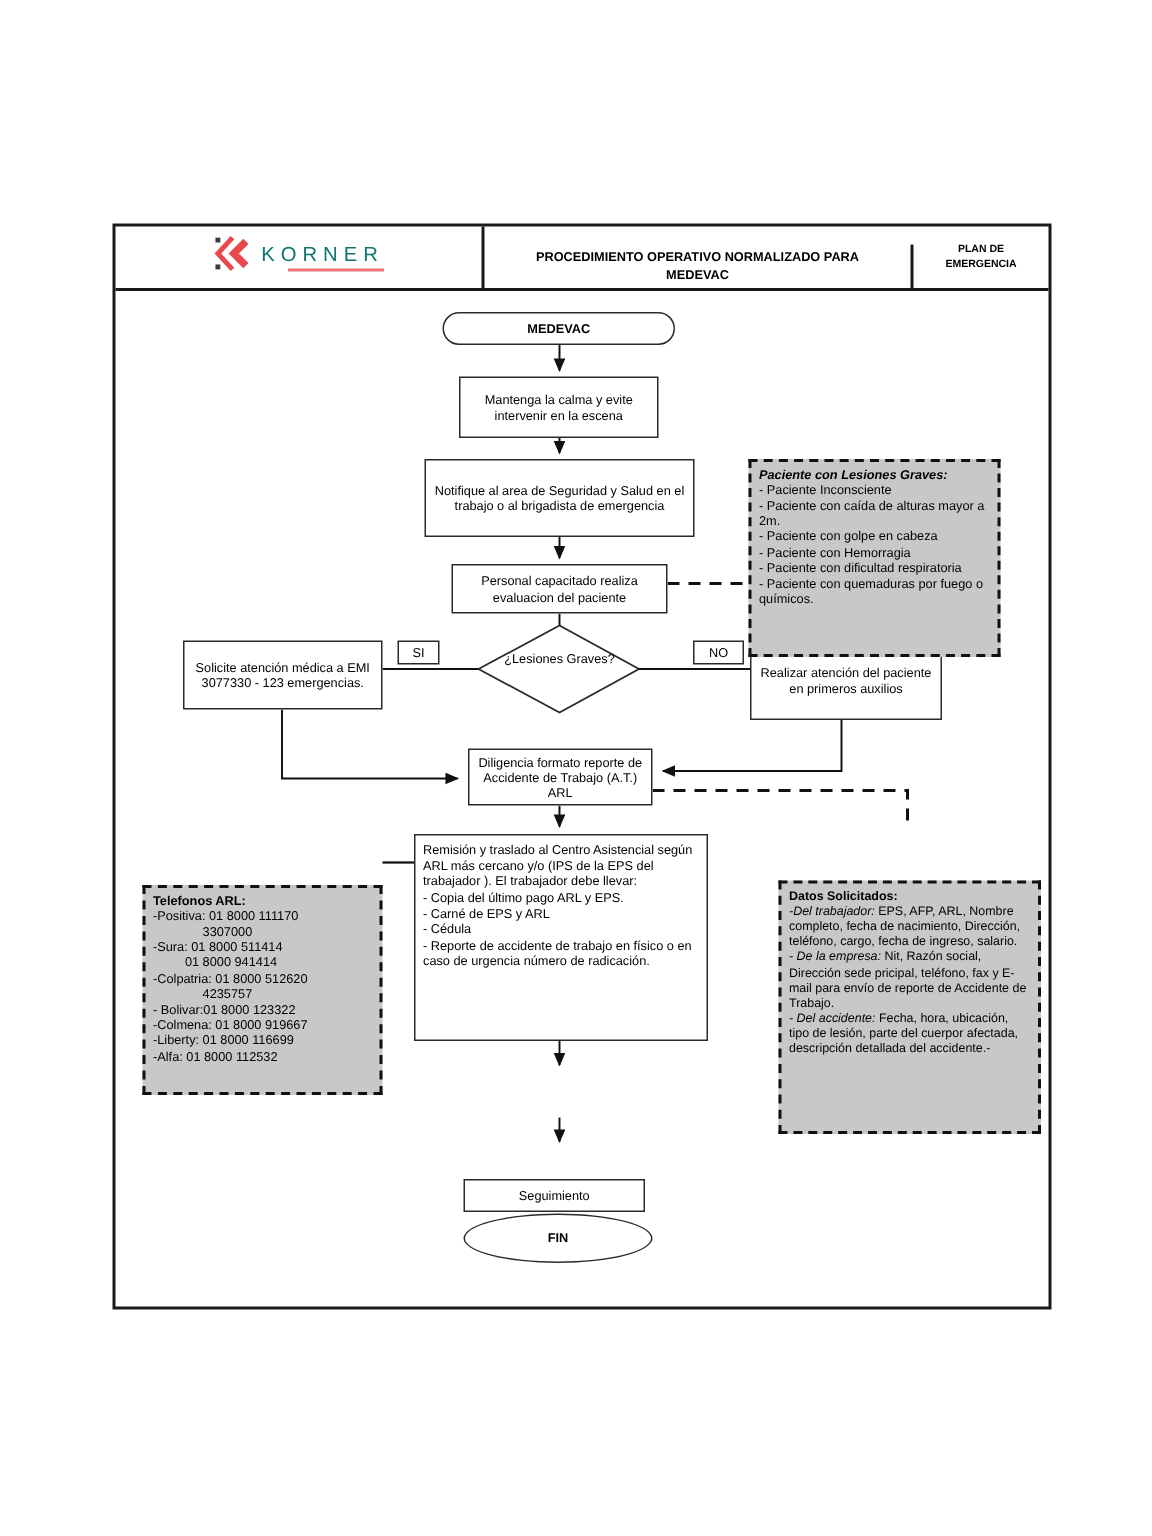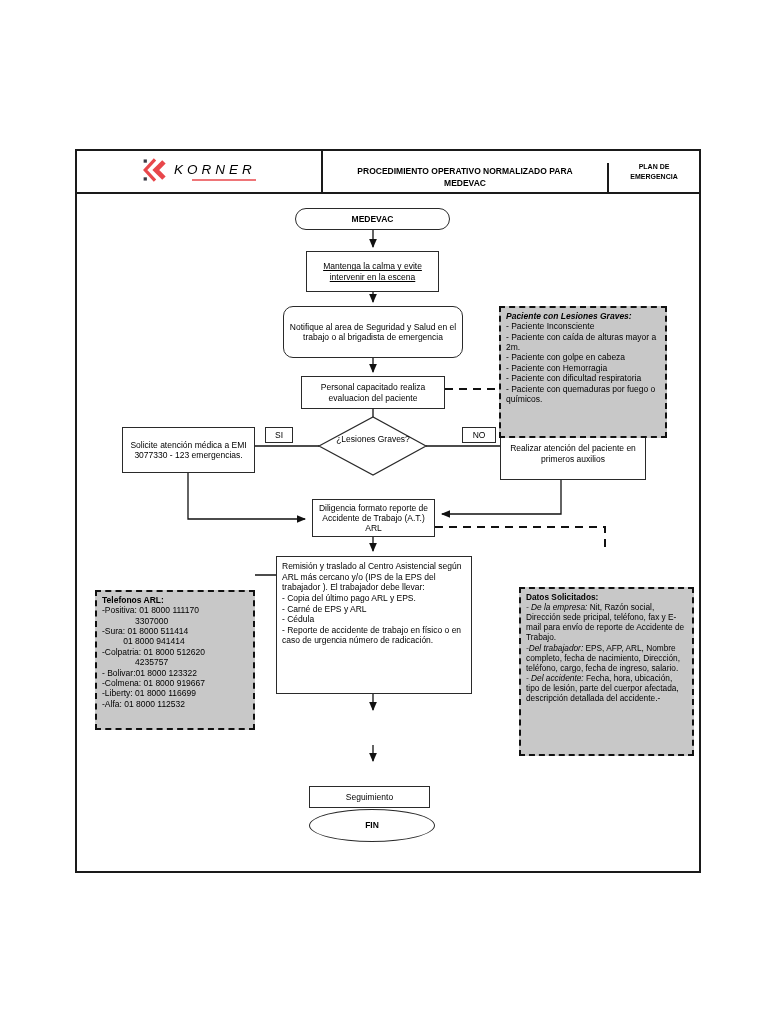"KORNER" .logo-text { color: #000000 -> #0f766e; font-style: italic -> none }
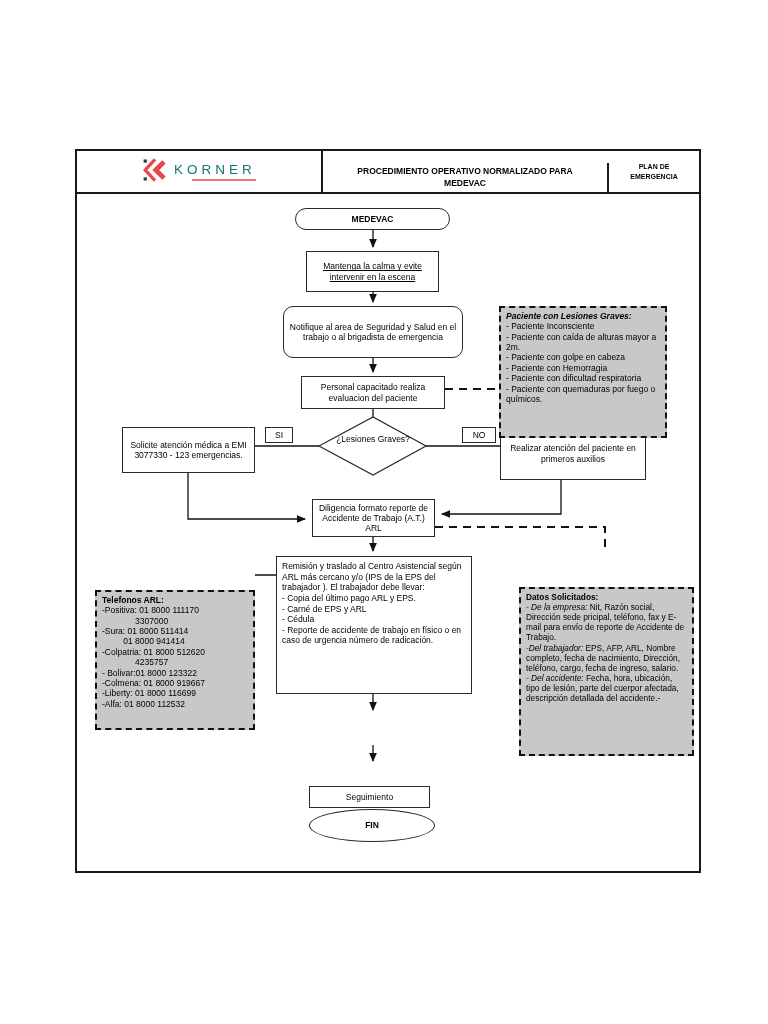"Mantenga la calma y evite" div.node { text-decoration: underline -> none }
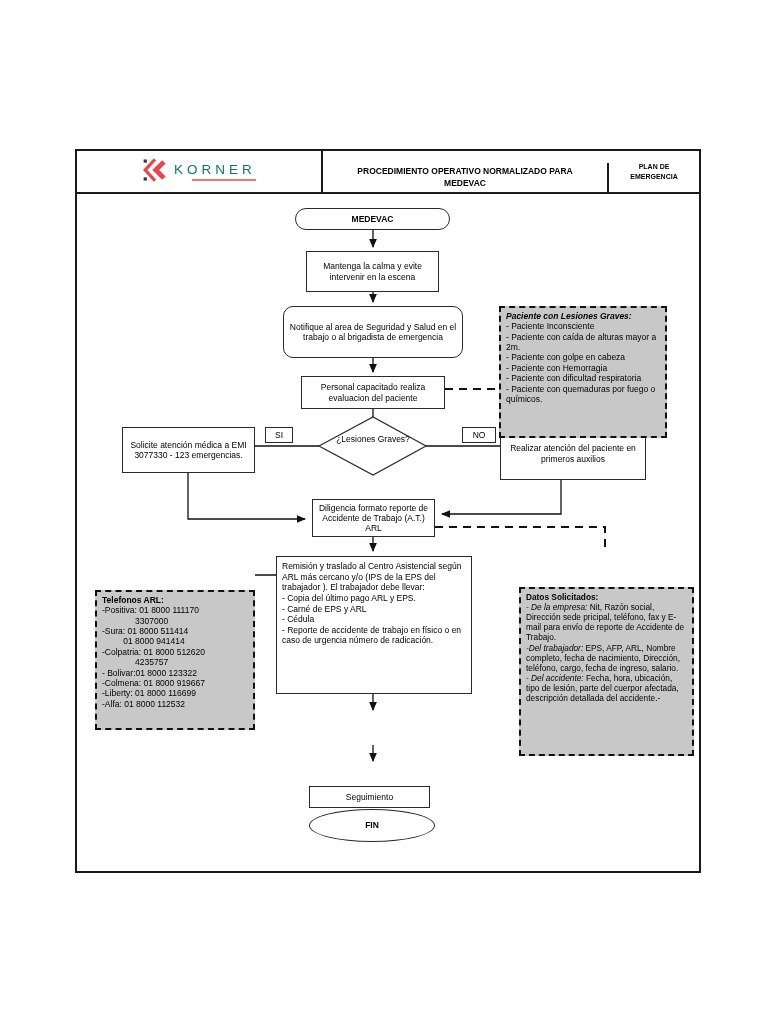"Notifique al area de Seguridad" div.node { border-radius: 10px -> none }
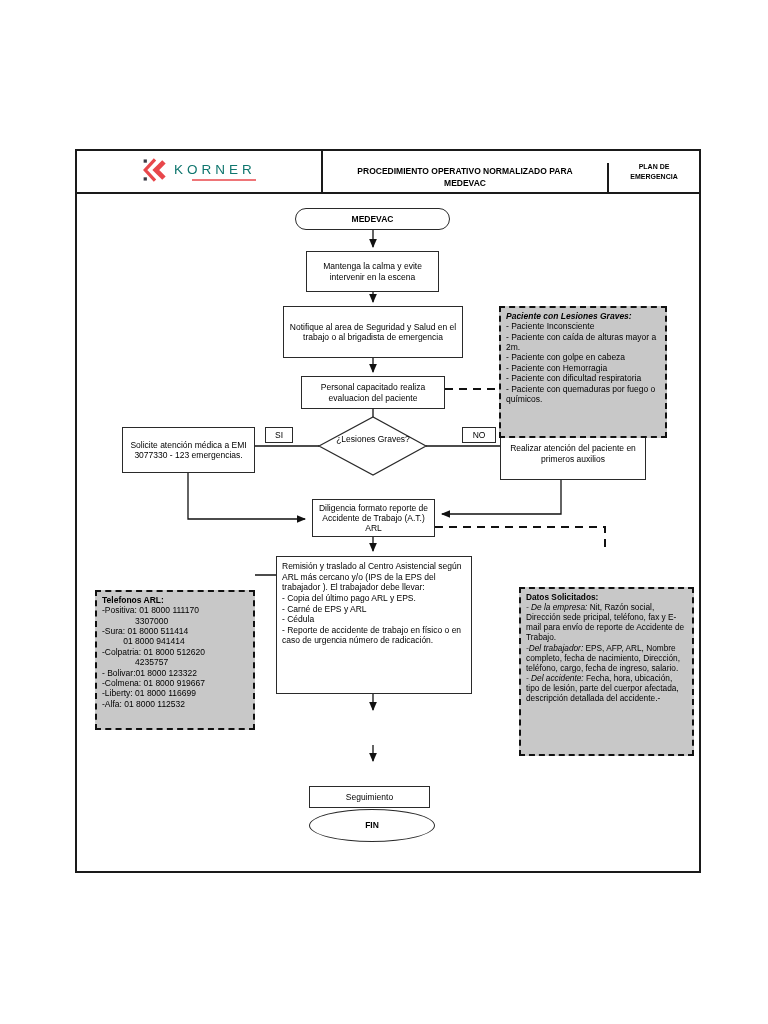"Realizar atención del paciente en" div.node { width: 146px -> 128px }
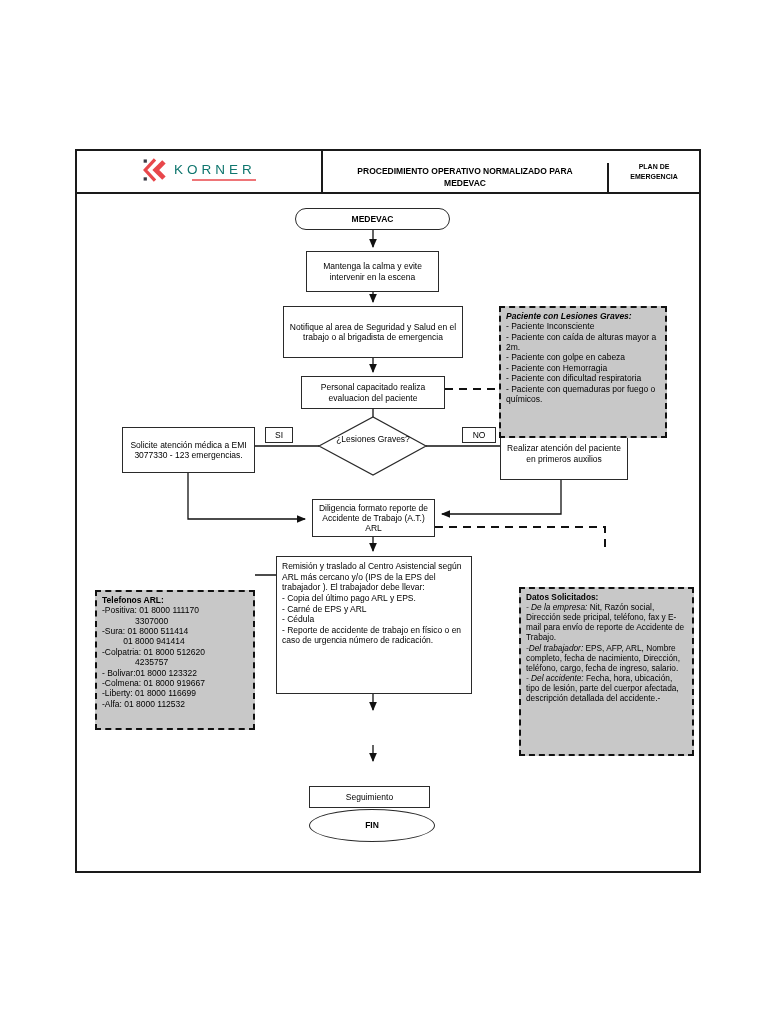"- De la empresa: Nit," div.di { order: before "-Del trabajador: EPS, AFP, ARL," -> after "-Del trabajador: EPS, AFP, ARL," }
